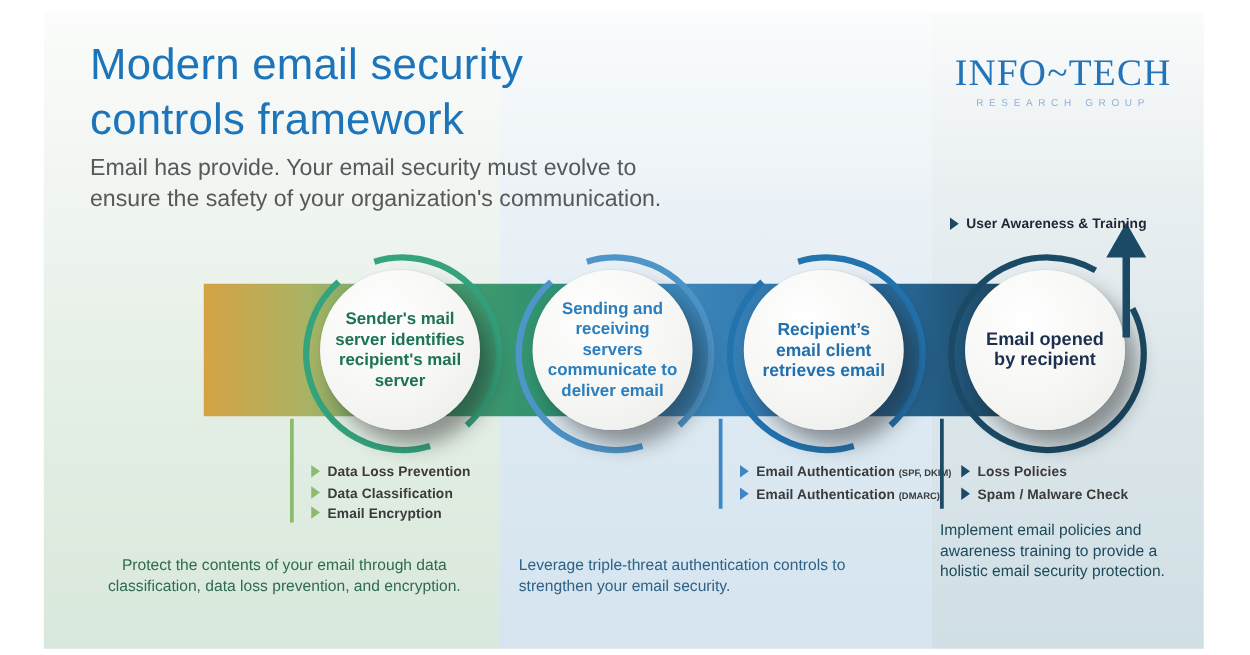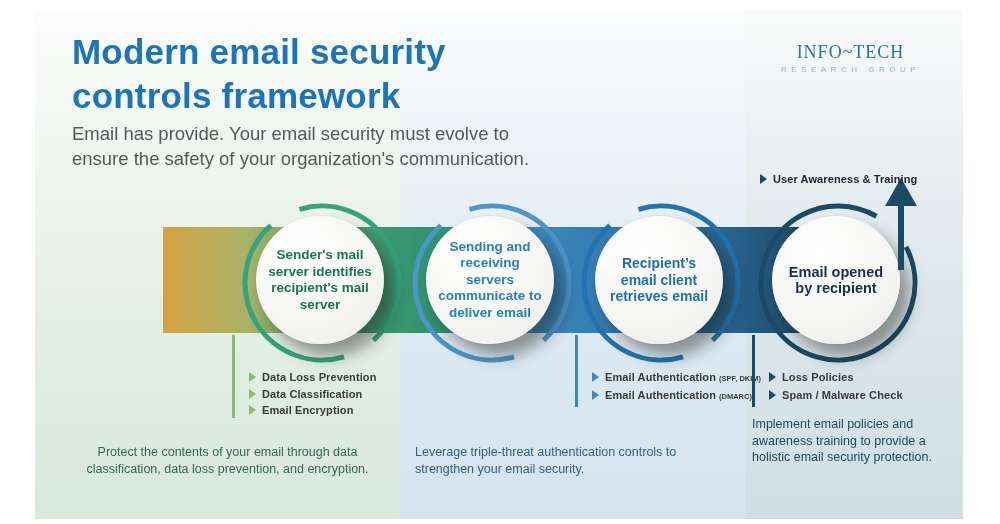"Modern email security" .title { font-weight: bold -> normal }
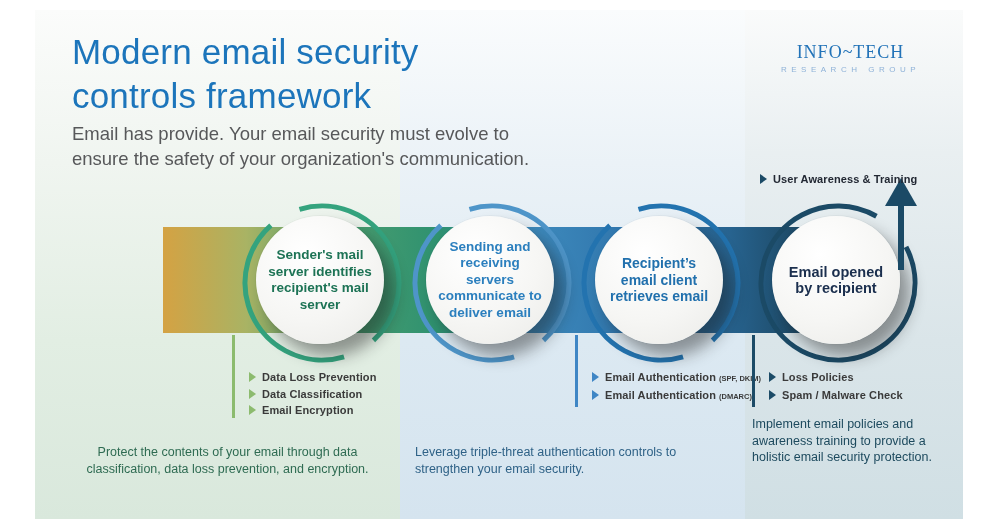"INFO~TECH" .logo-name { font-size: 18px -> 30px }
